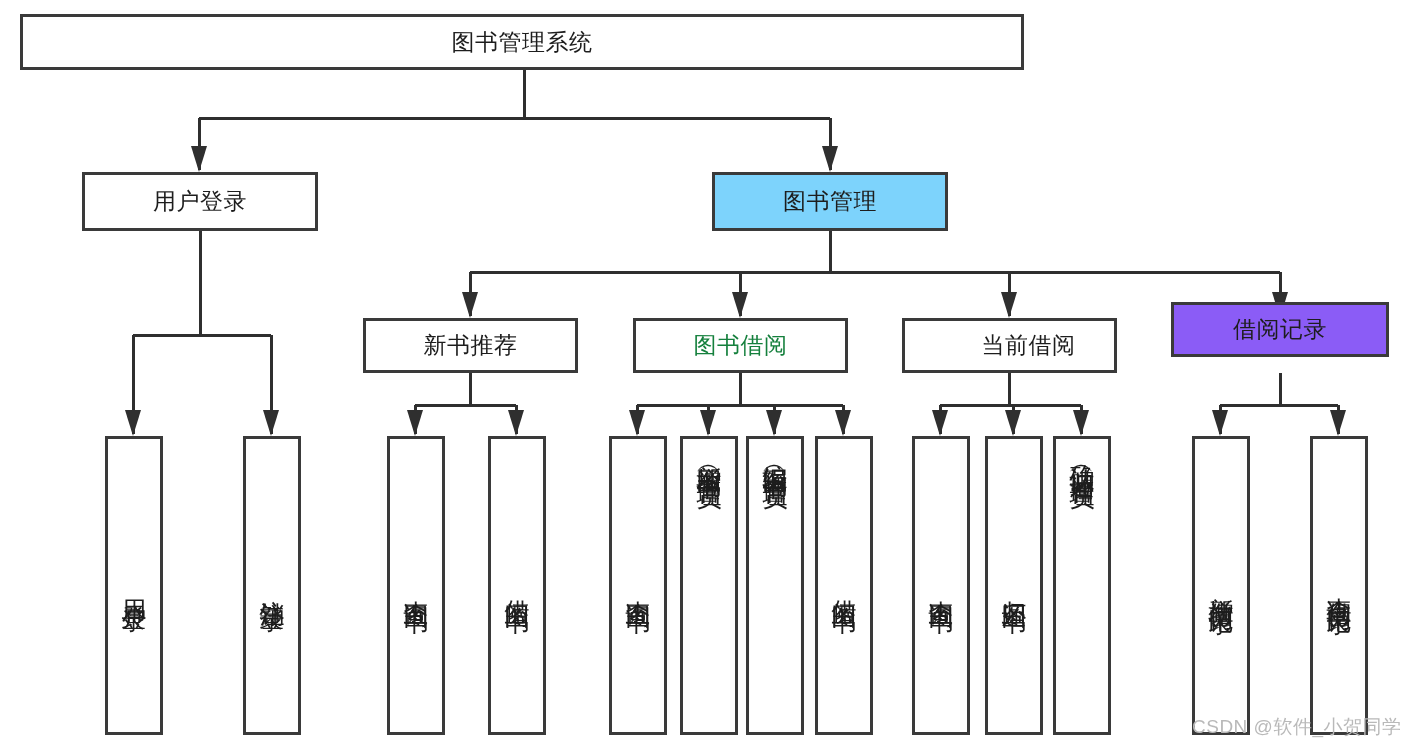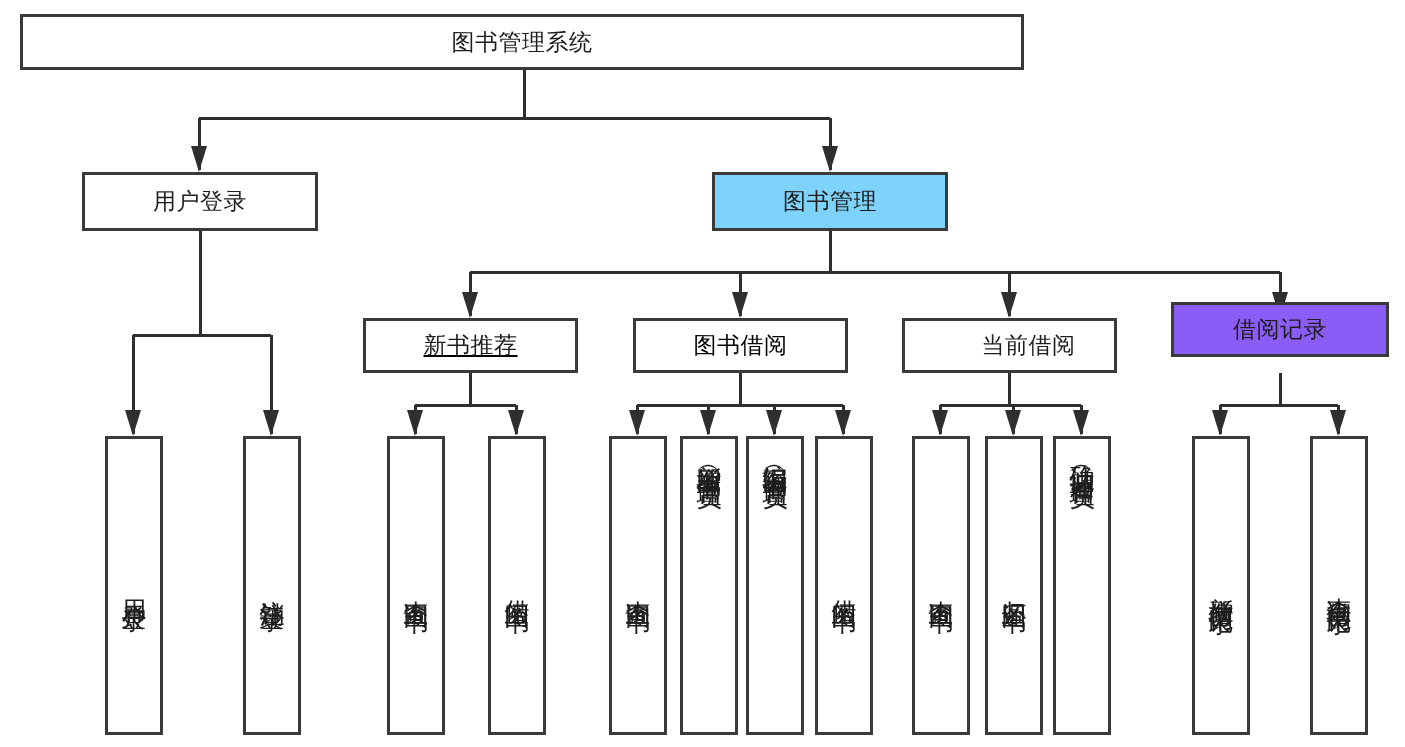"新书推荐" div.node { text-decoration: underline -> none }
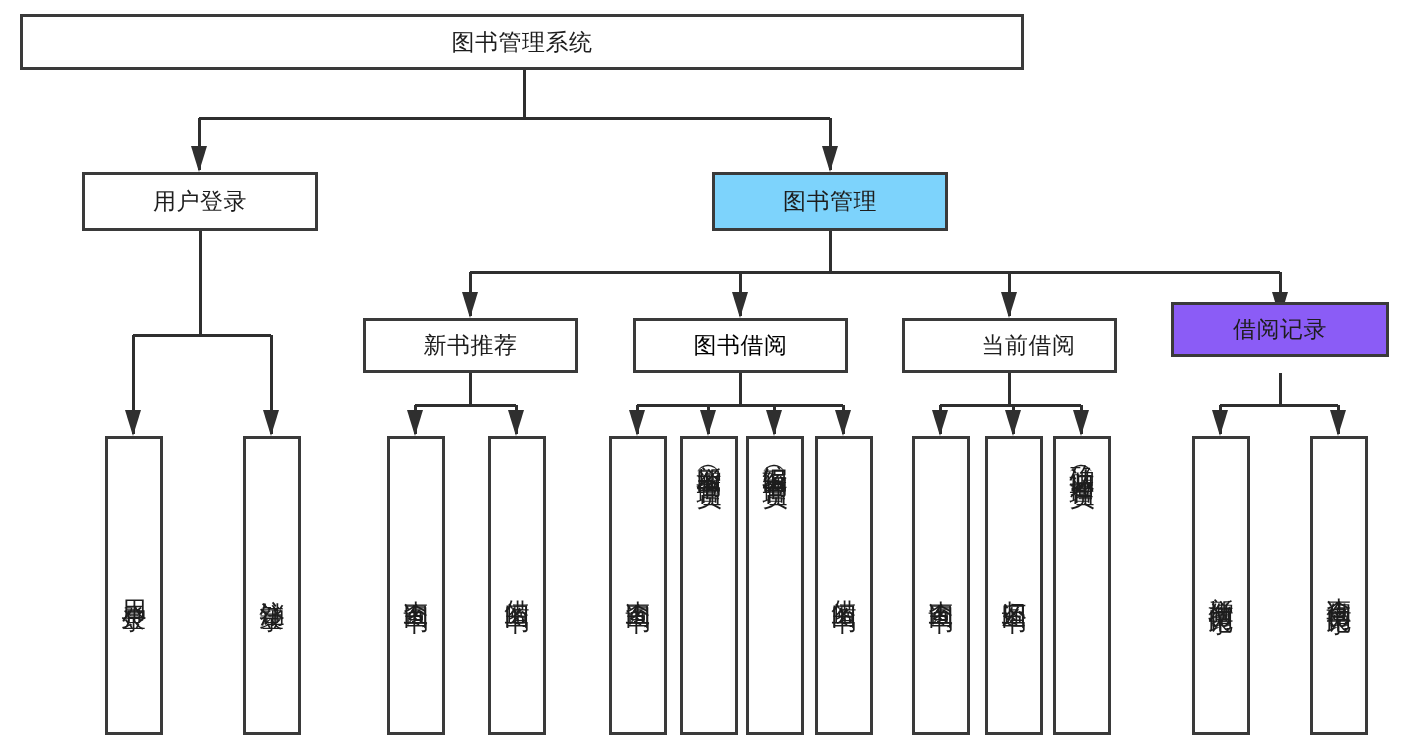"图书借阅" span.node-label { color: #000000 -> #15803d }
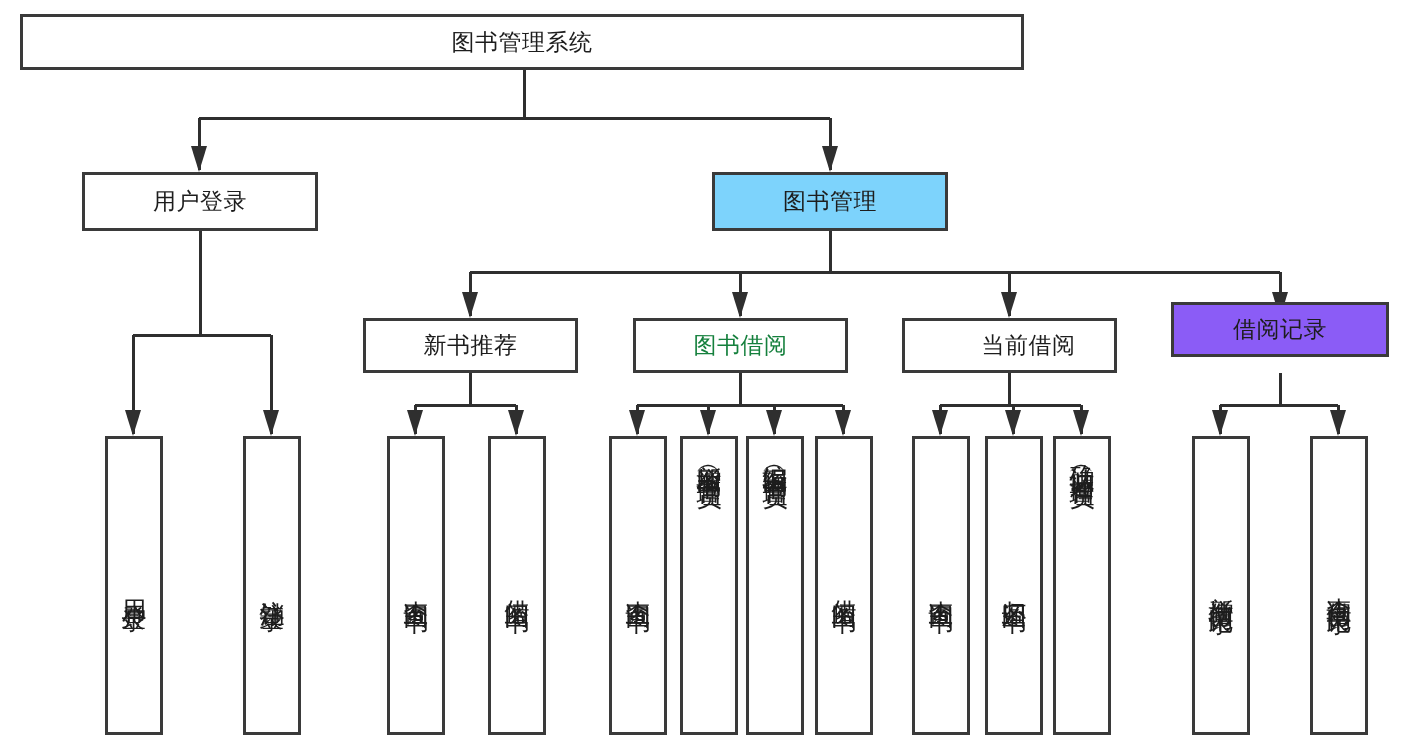"CSDN @软件_小贺同学" div { html: none -> <div>CSDN @软件_小贺同学</div> }
